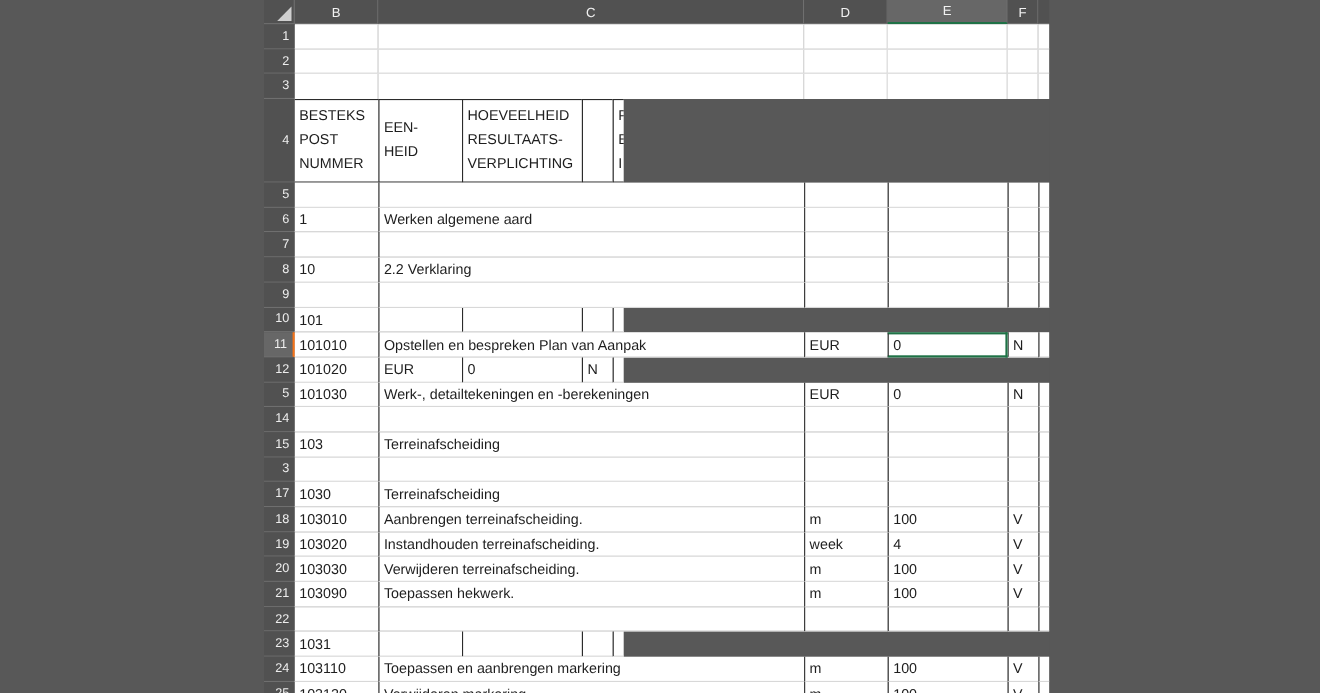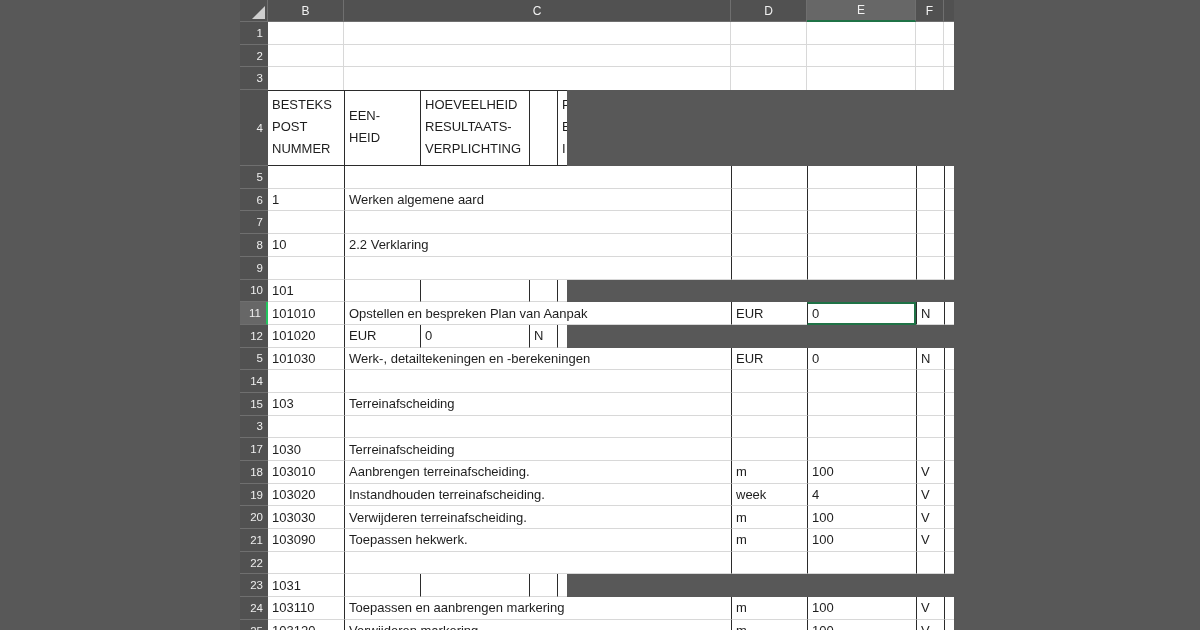"11" .rowhdr.sel { border-right: 2px solid #22c55e -> 2px solid #f97316 }
